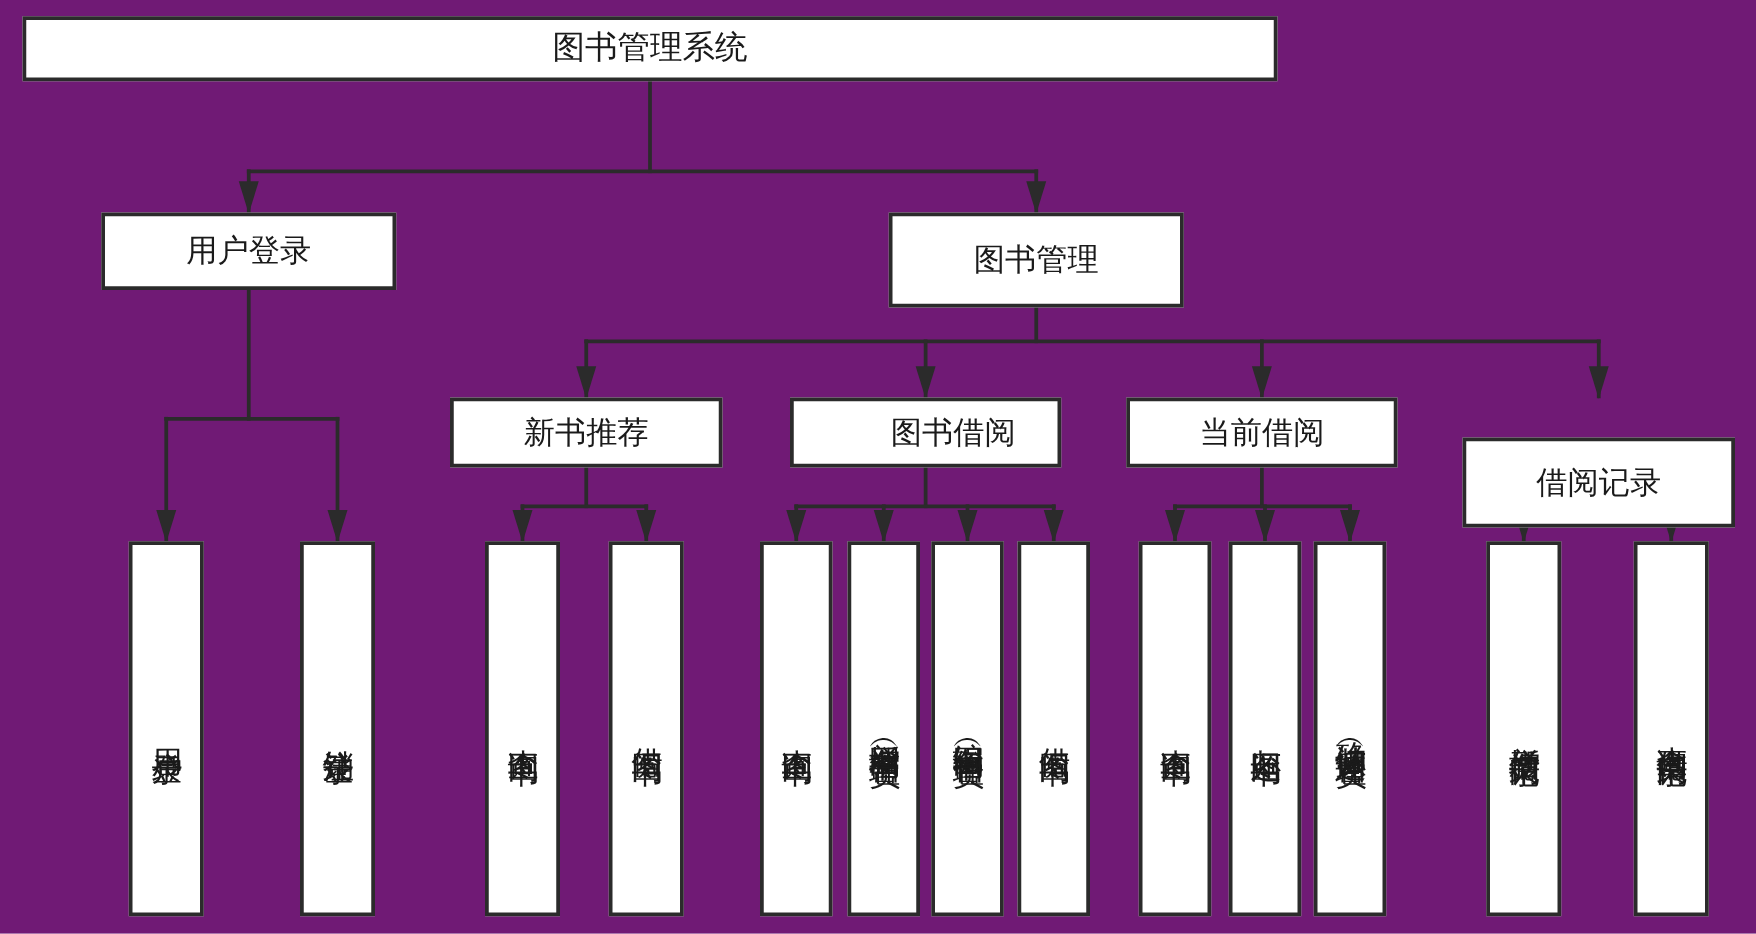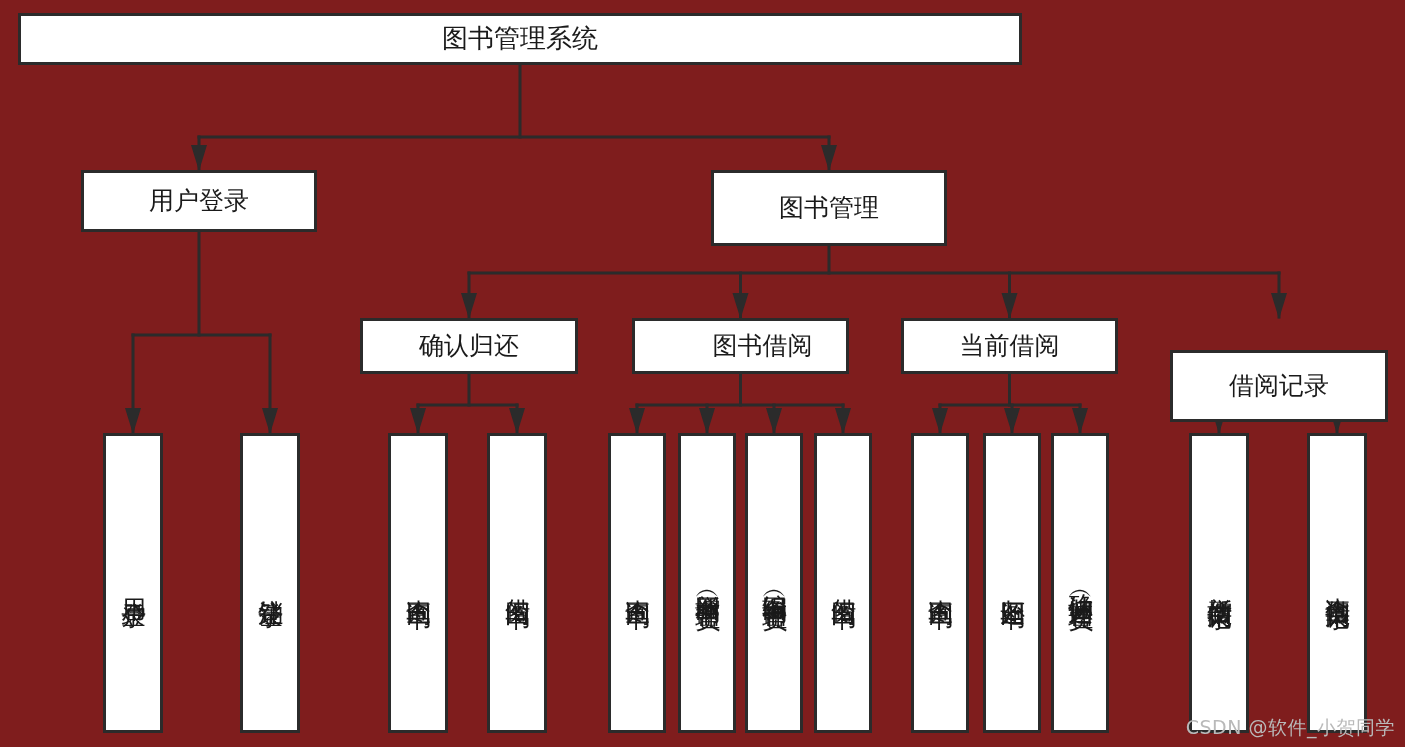"图书管理系统" #canvas { background: #7f1d1d -> #701a75 }
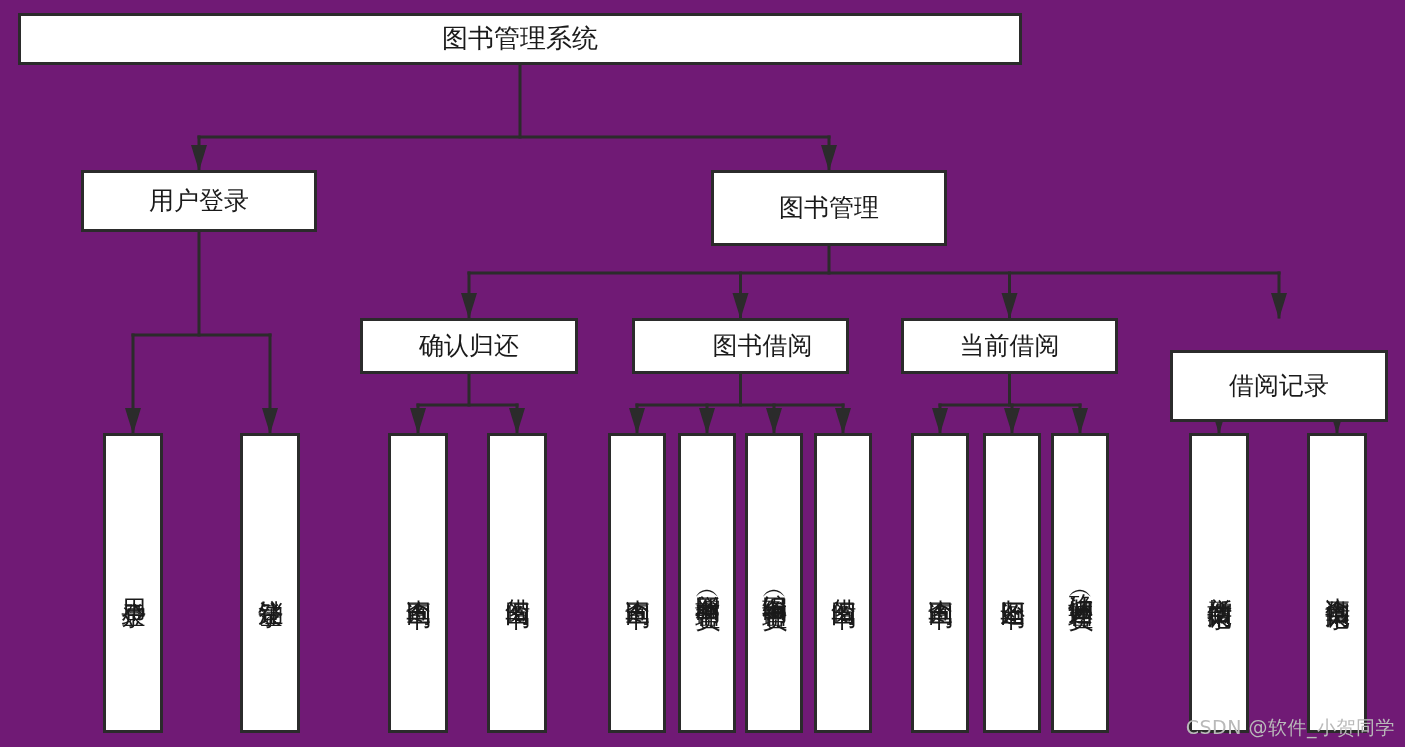"确认归还" span.label { text: 确认归还 -> 新书推荐 }
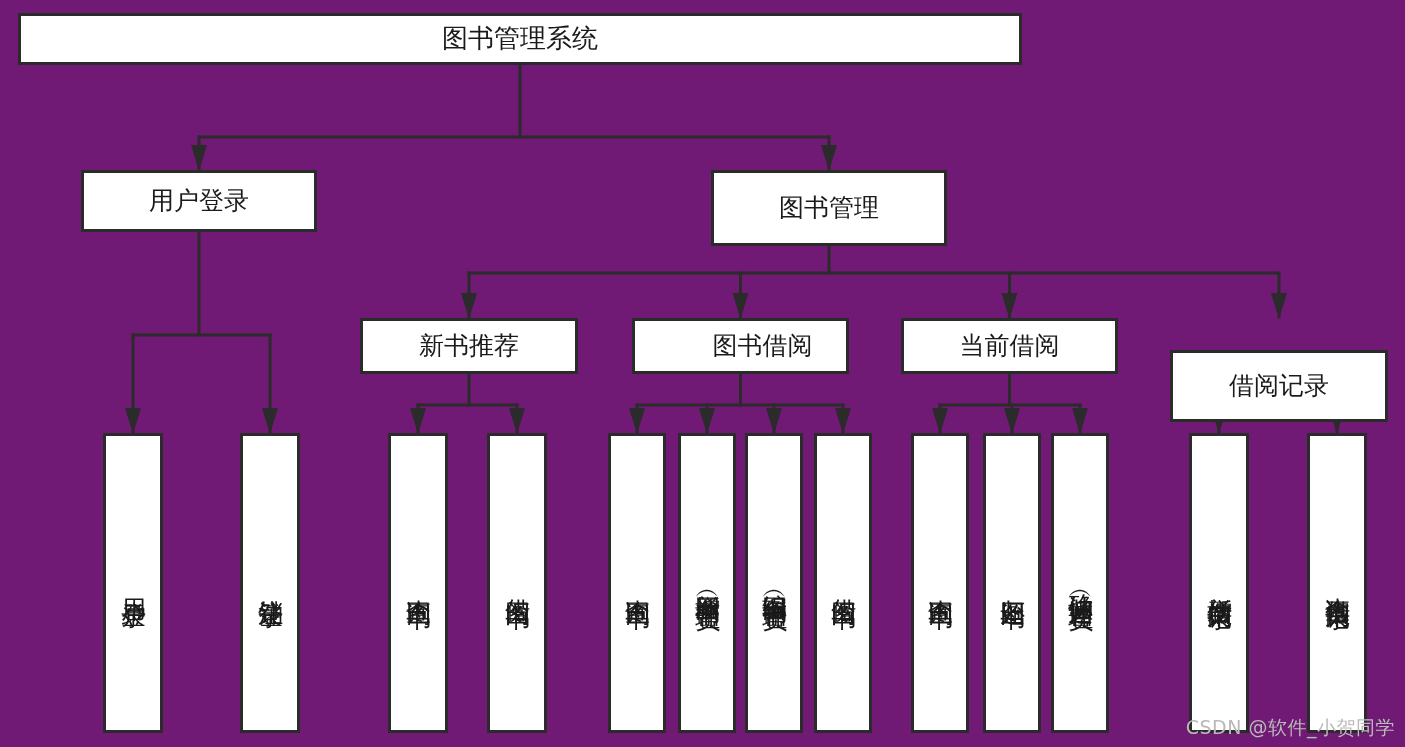"CSDN @软件_小贺同学" div.watermark { html: <div>CSDN @软件_小贺同学</div> -> none }
